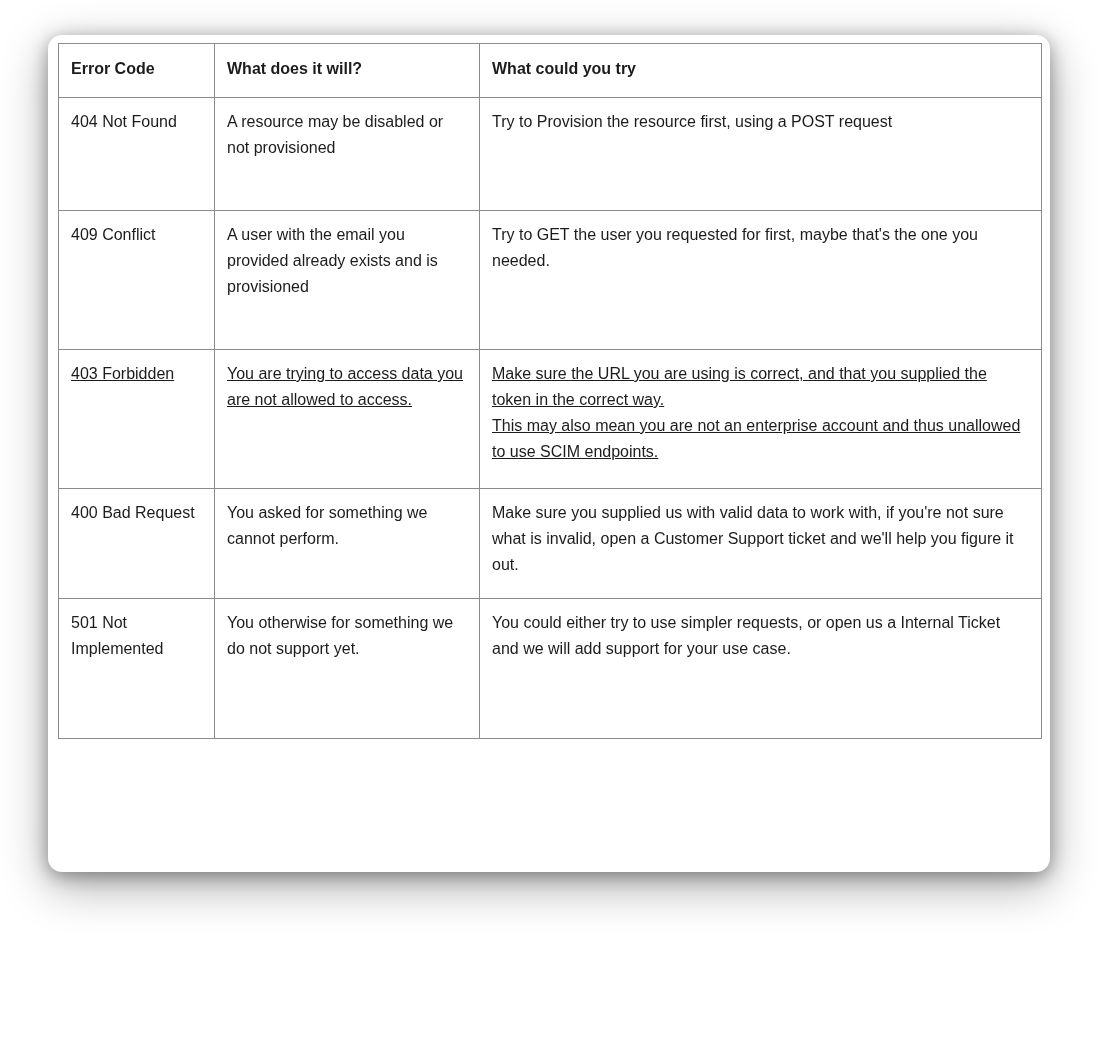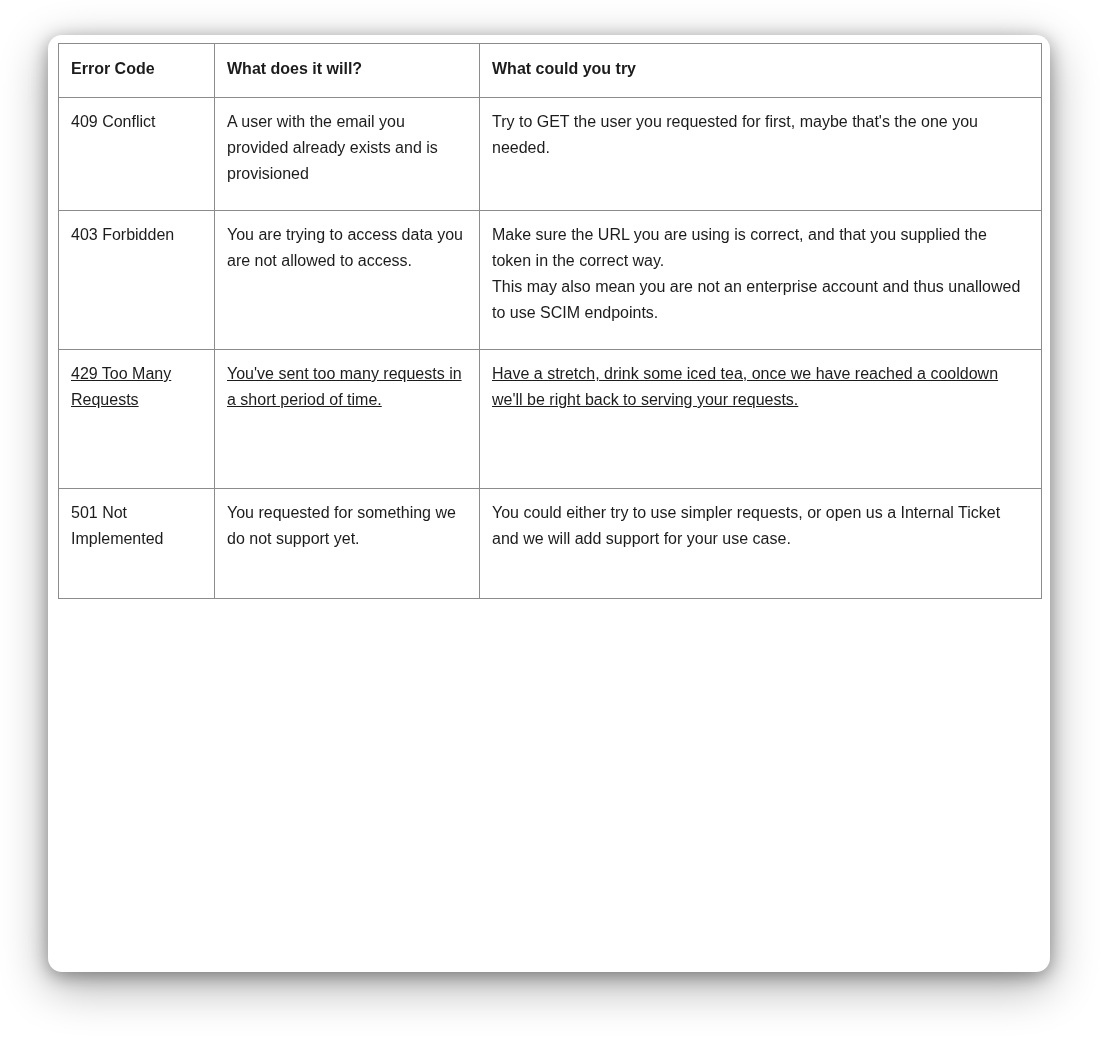"Error Code" .card { height: 937px -> 837px }
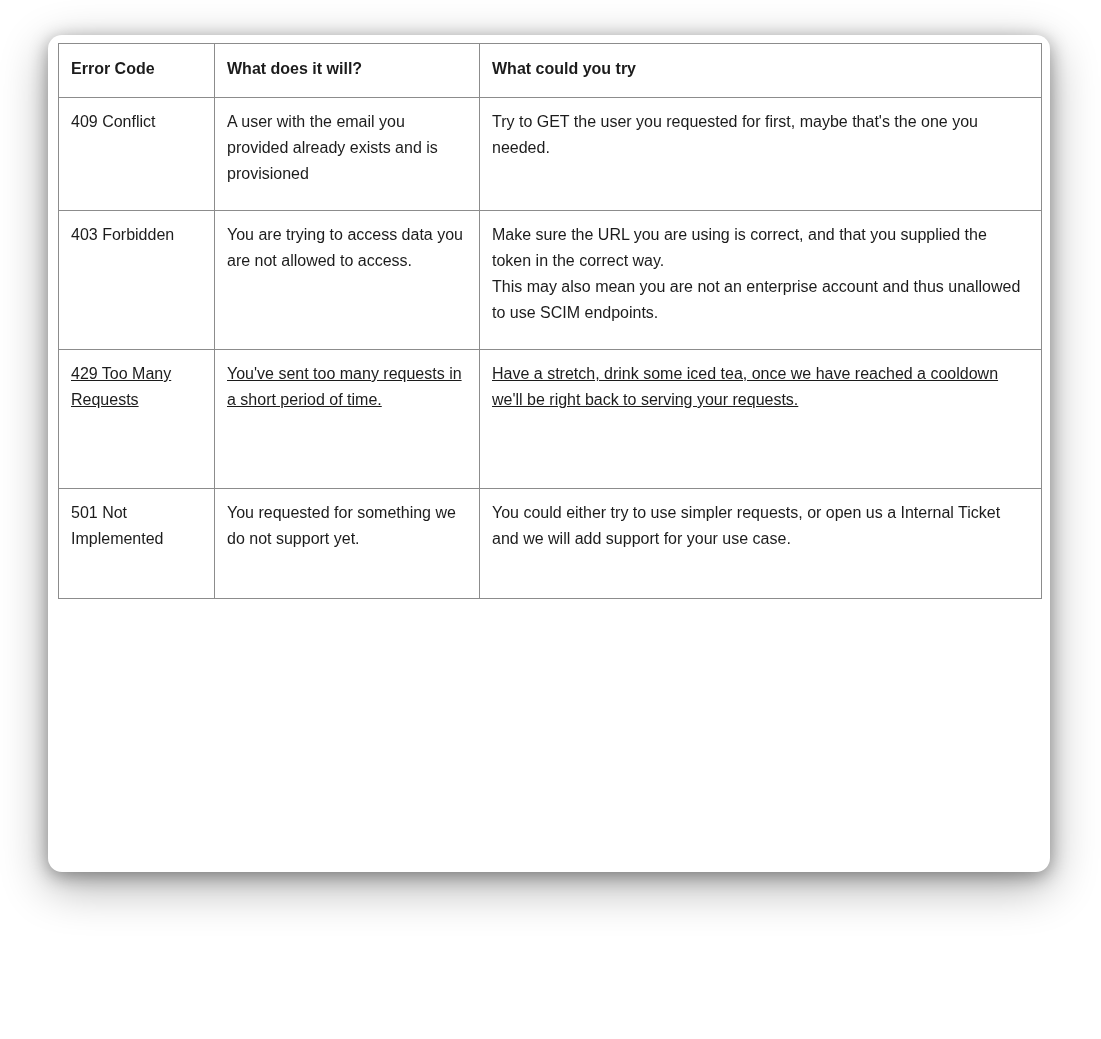"404 Not Found" tr { html: none -> <tr> <td>404 Not Found</td> <td>A resource may be disabled or not provisioned</td> <td>Try to Provision the resource first, using a POST request</td> </tr> }
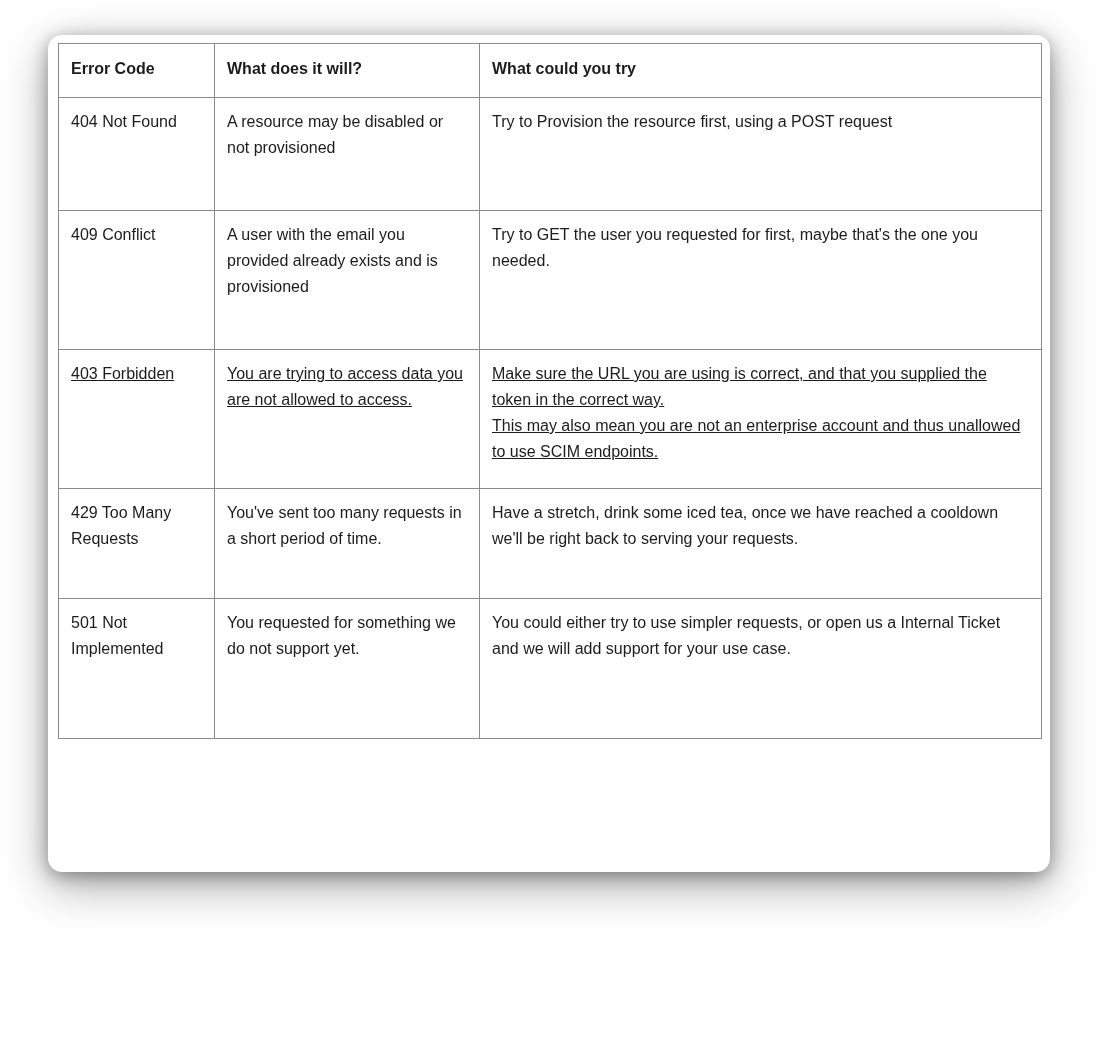"400 Bad Request" tr { html: none -> <tr> <td>400 Bad Request</td> <td>You asked for something we cannot perform.</td> <td>Make sure you supplied us with valid data to work with, if you're not sure what is invalid, open a Customer Support ticket and we'll help you figure it out.</td> </tr> }
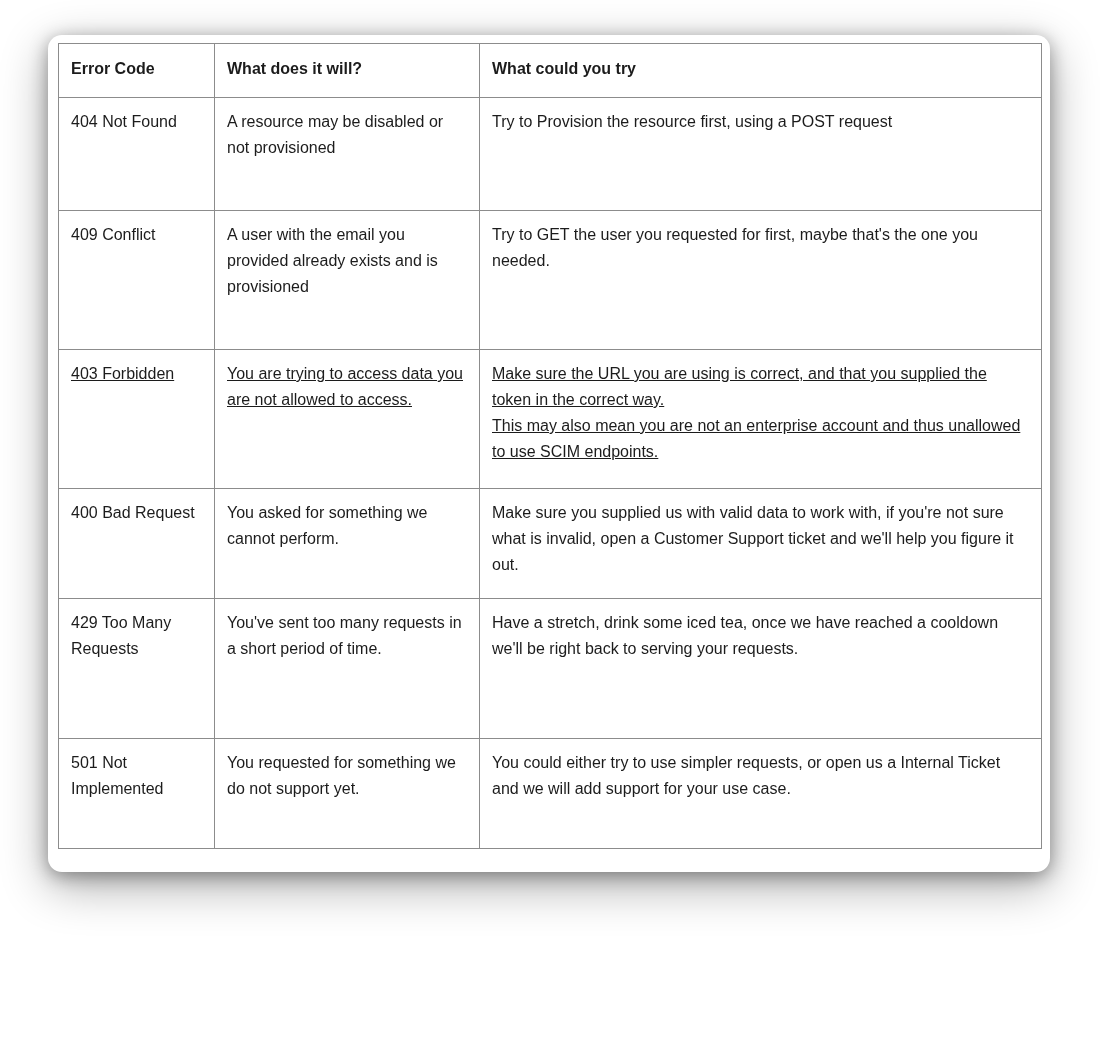"429 Too Many Requests" tr { html: <tr> <td>429 Too Many Requests</td> <td>You've sent too many requests in a short period of time.</td> <td>Have a stretch, drink some iced tea, once we have reached a cooldown we'll be right back to serving your requests.</td> </tr> -> none }
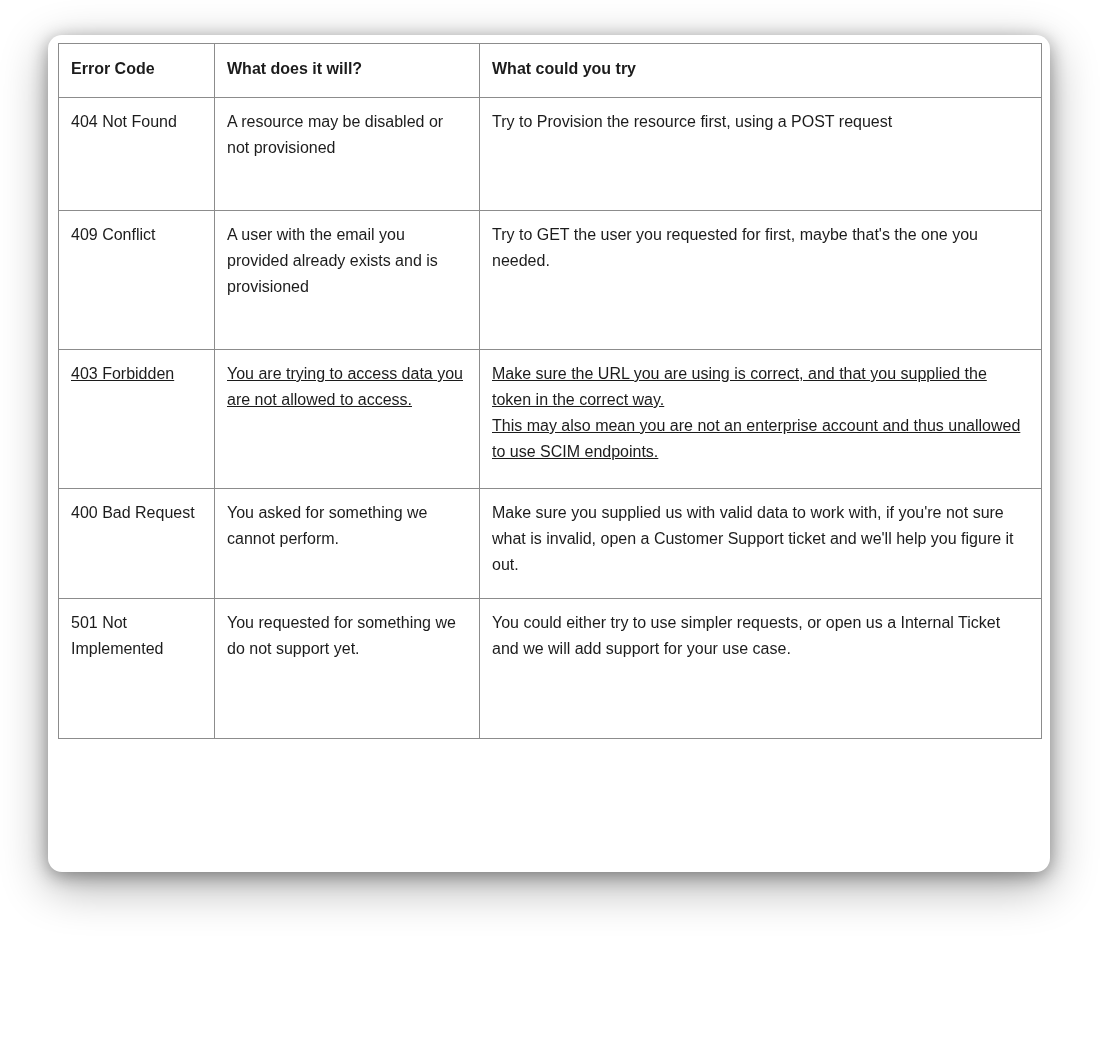"You requested for something we" td.cell-meaning { text: requested -> otherwise }
